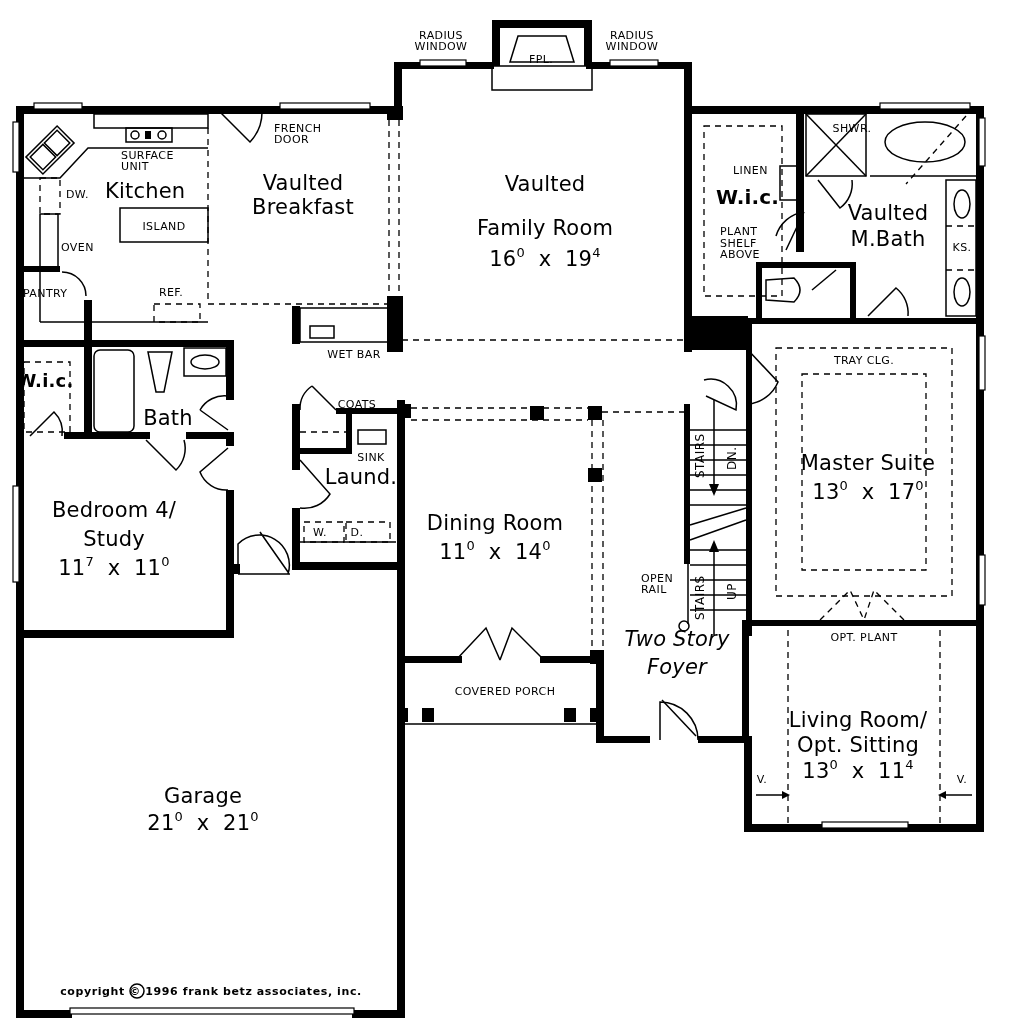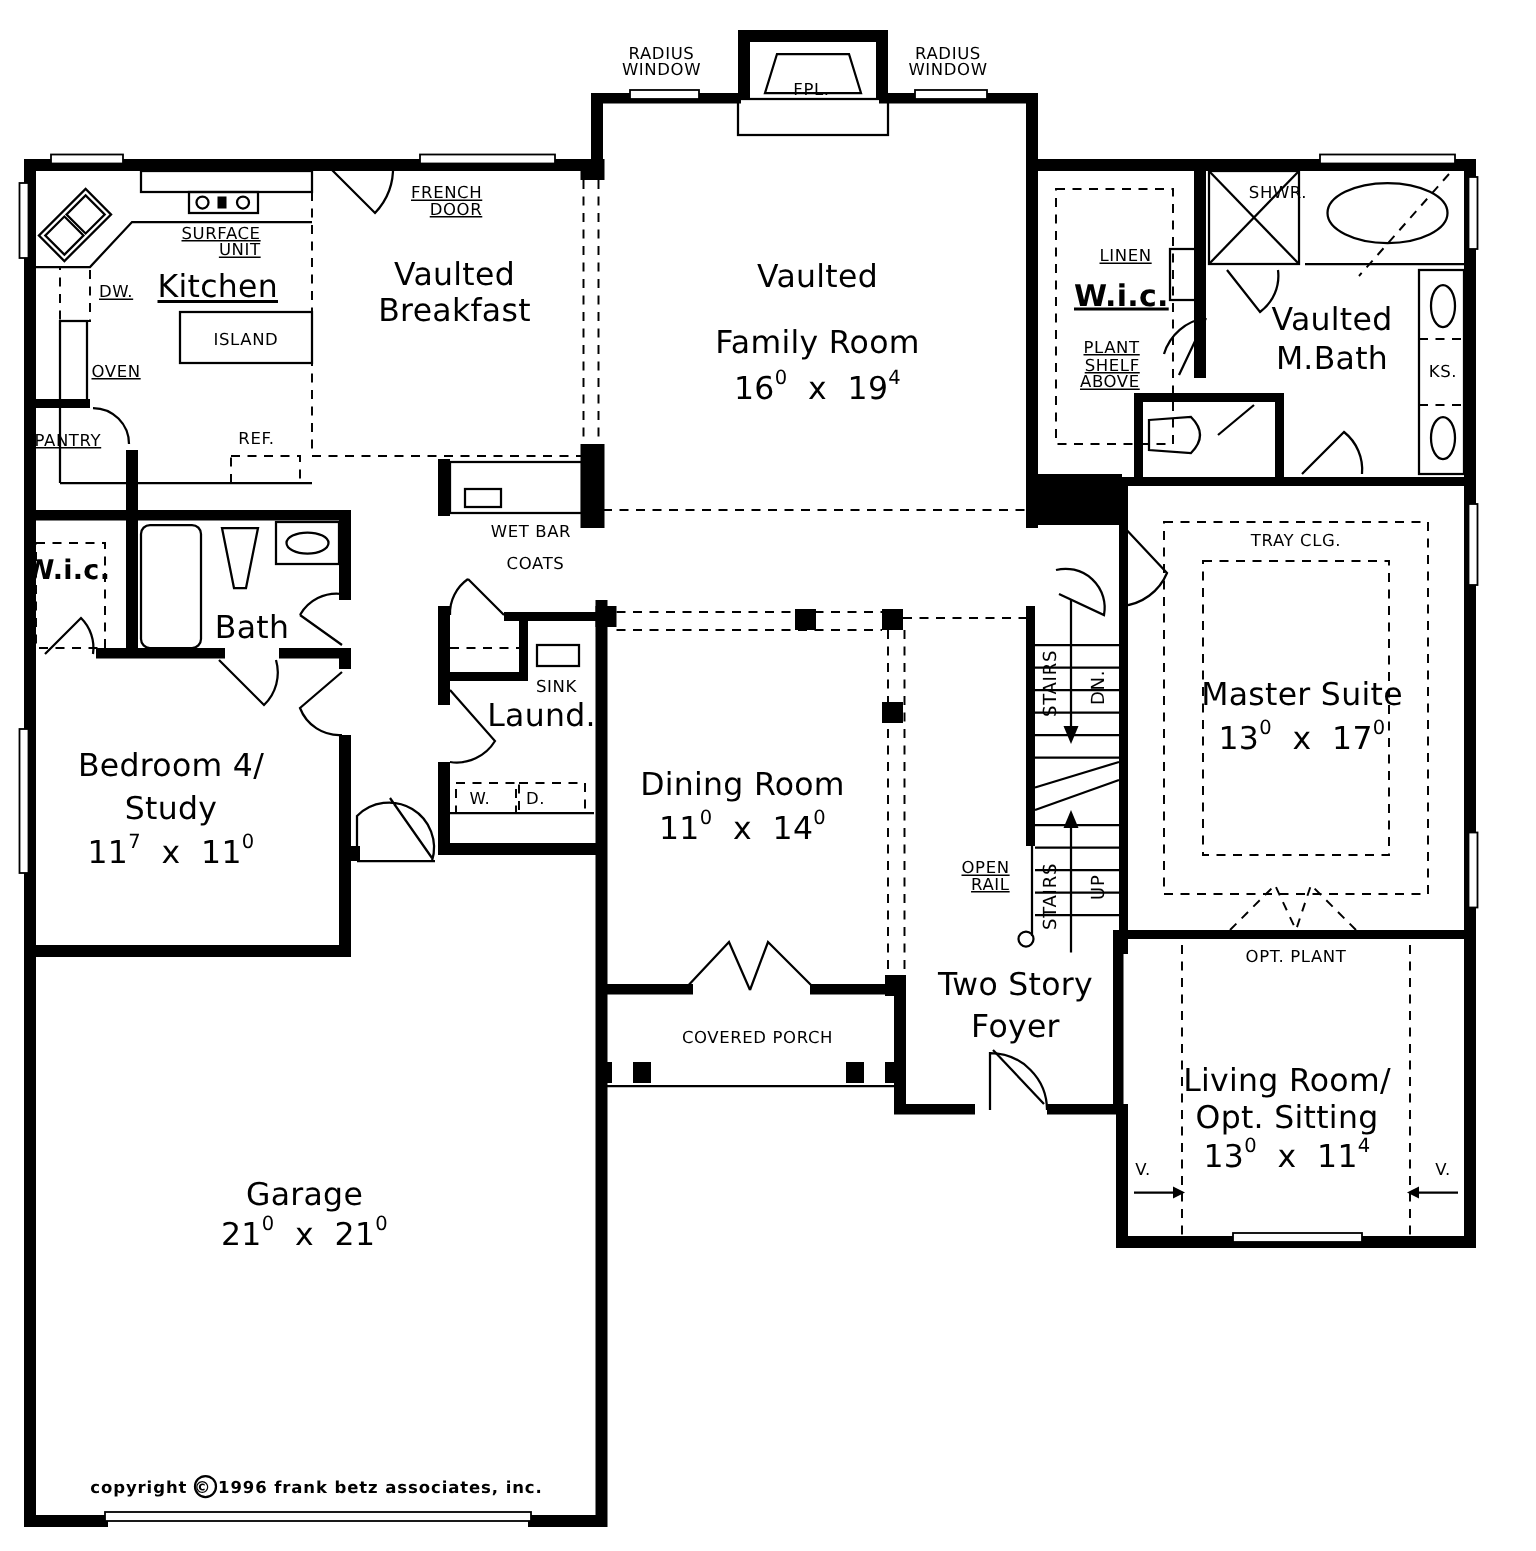"FRENCH" .left { text-align: right -> left; text-decoration: underline -> none }
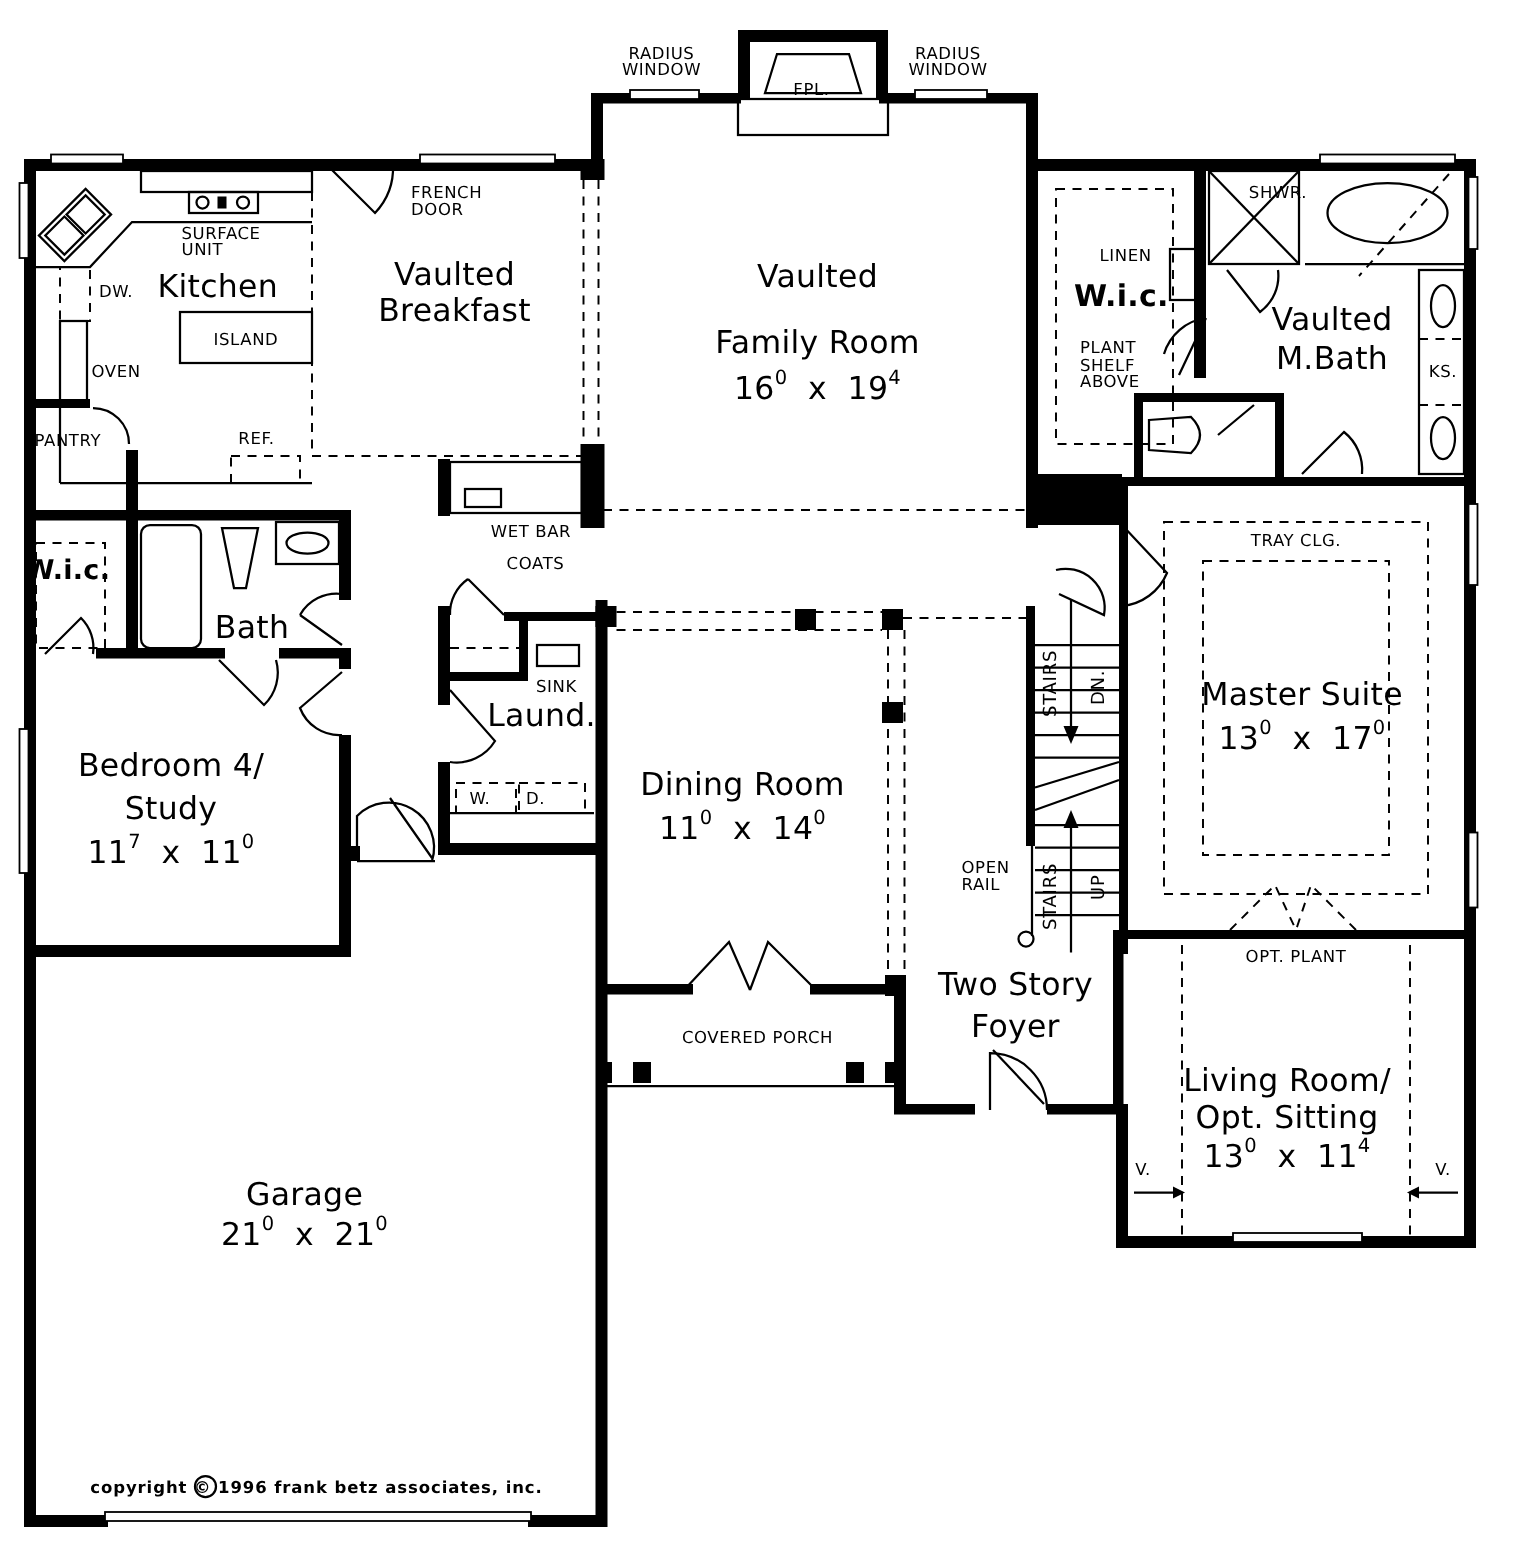"COATS" div.lbl { top: 370px -> 399px }
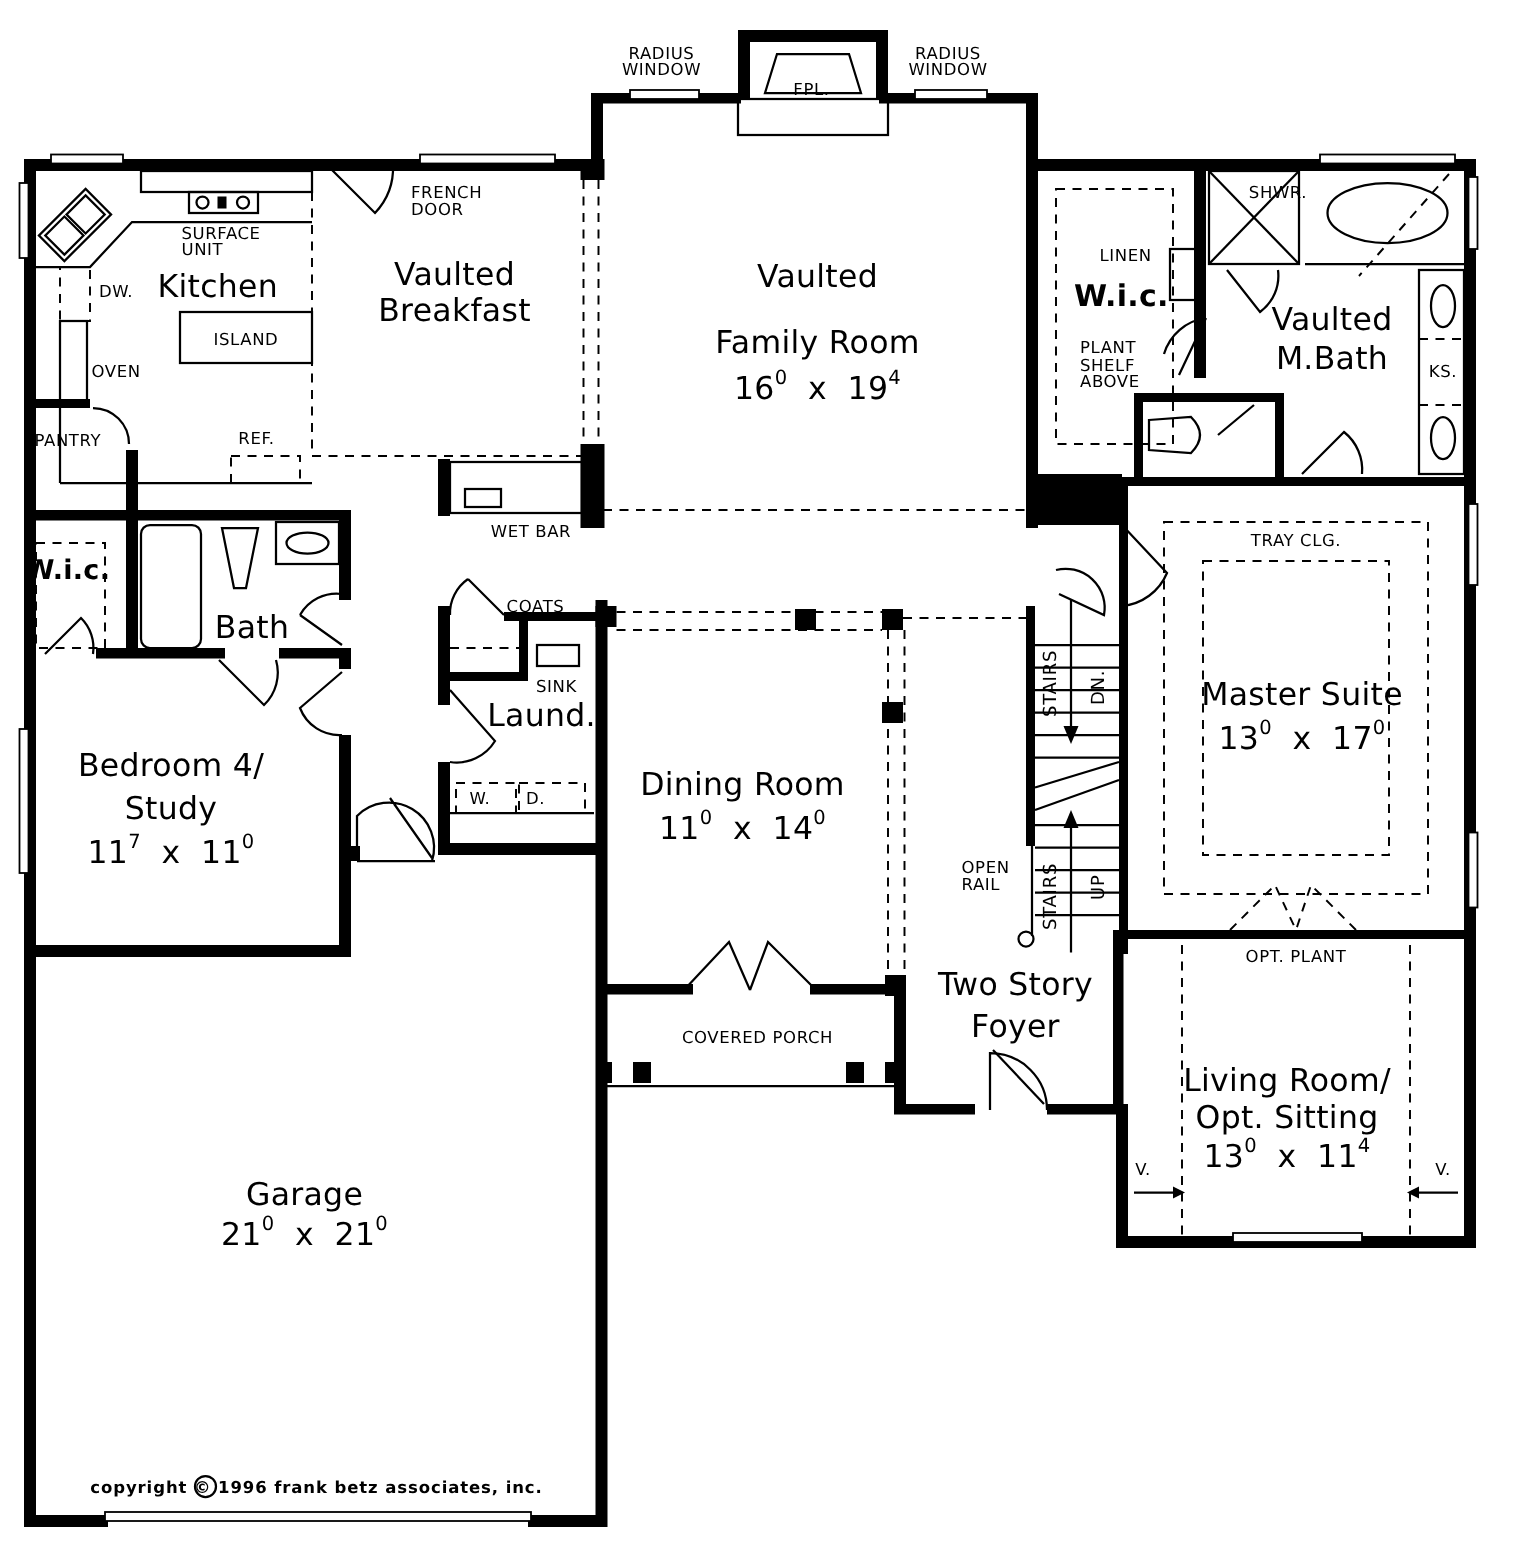"Two Story" div.lbl { font-style: none -> italic; top: 646px -> 629px }
